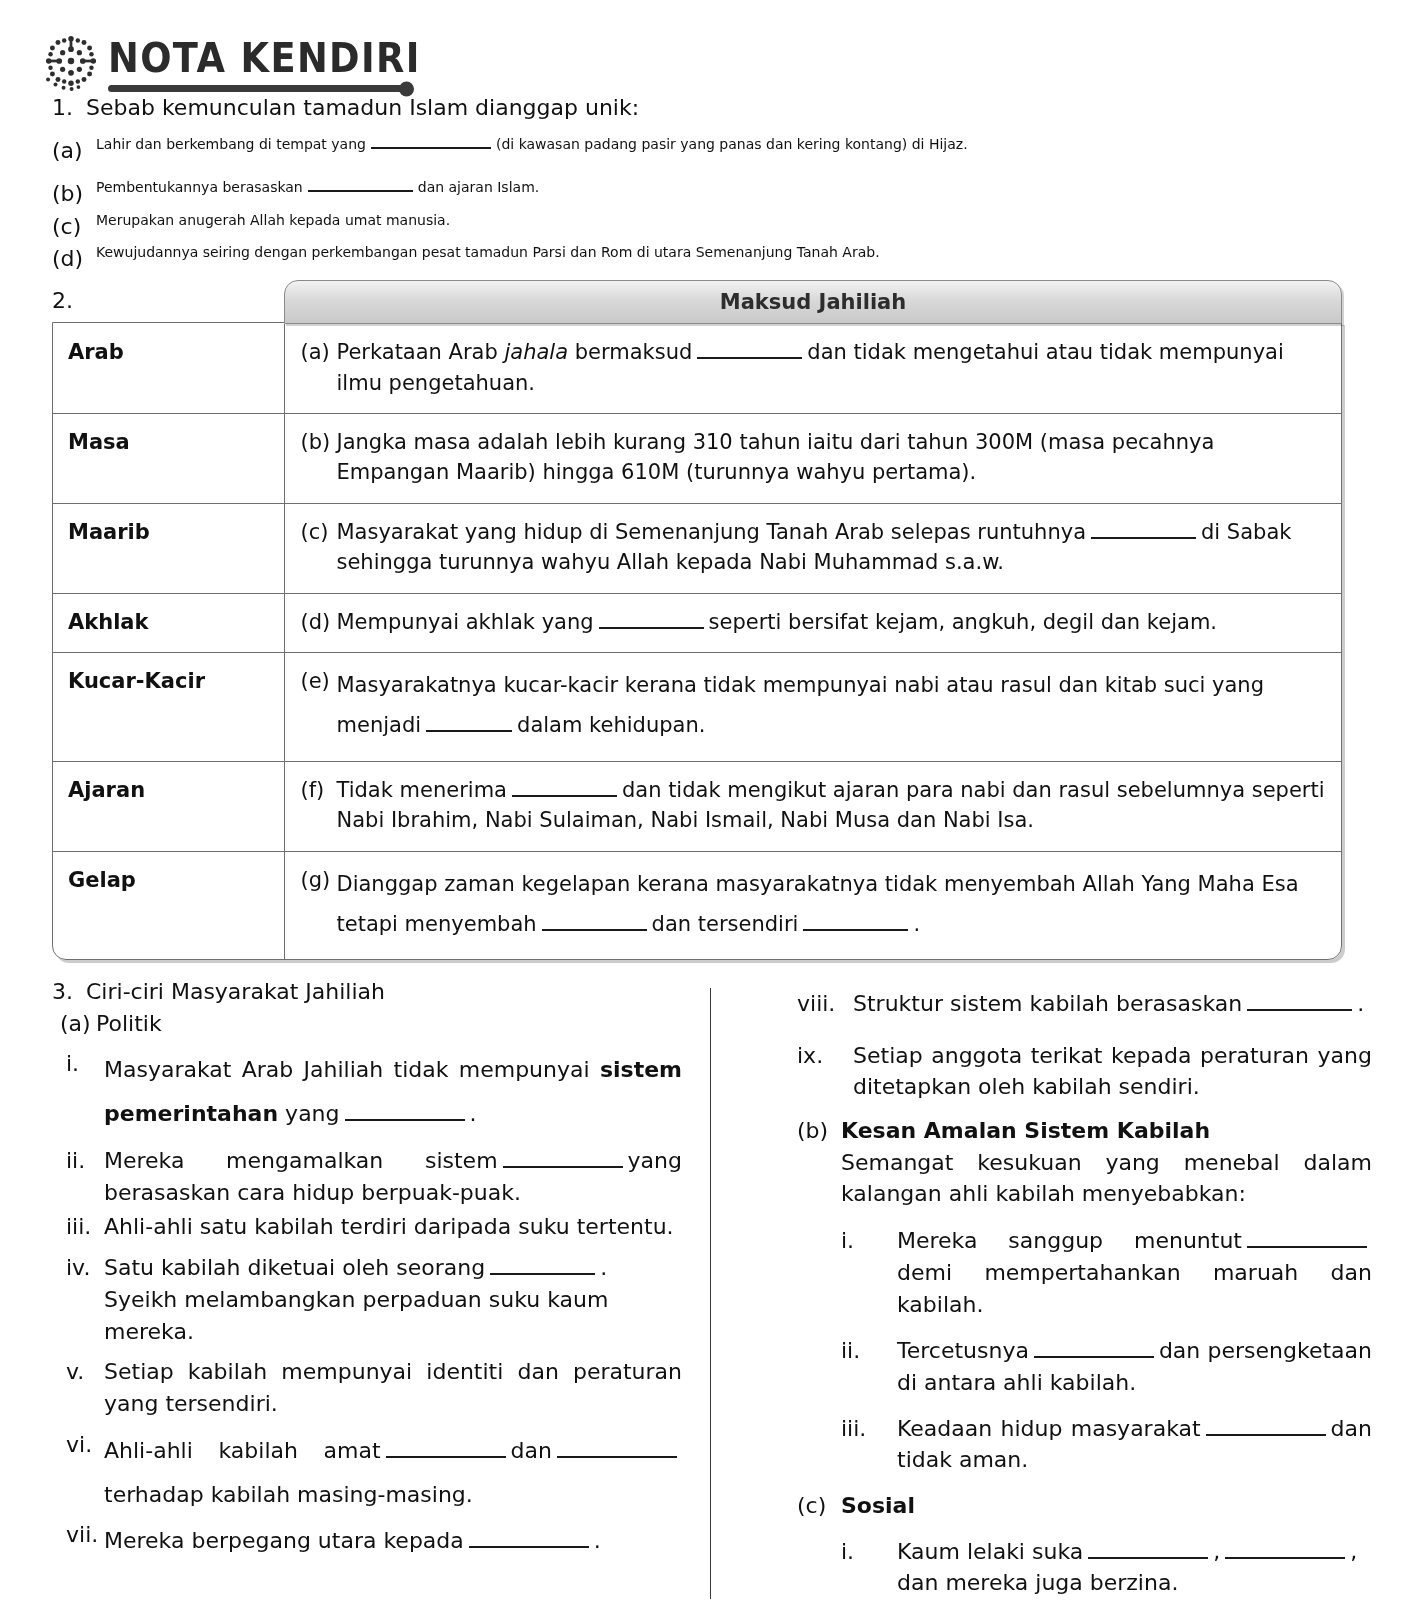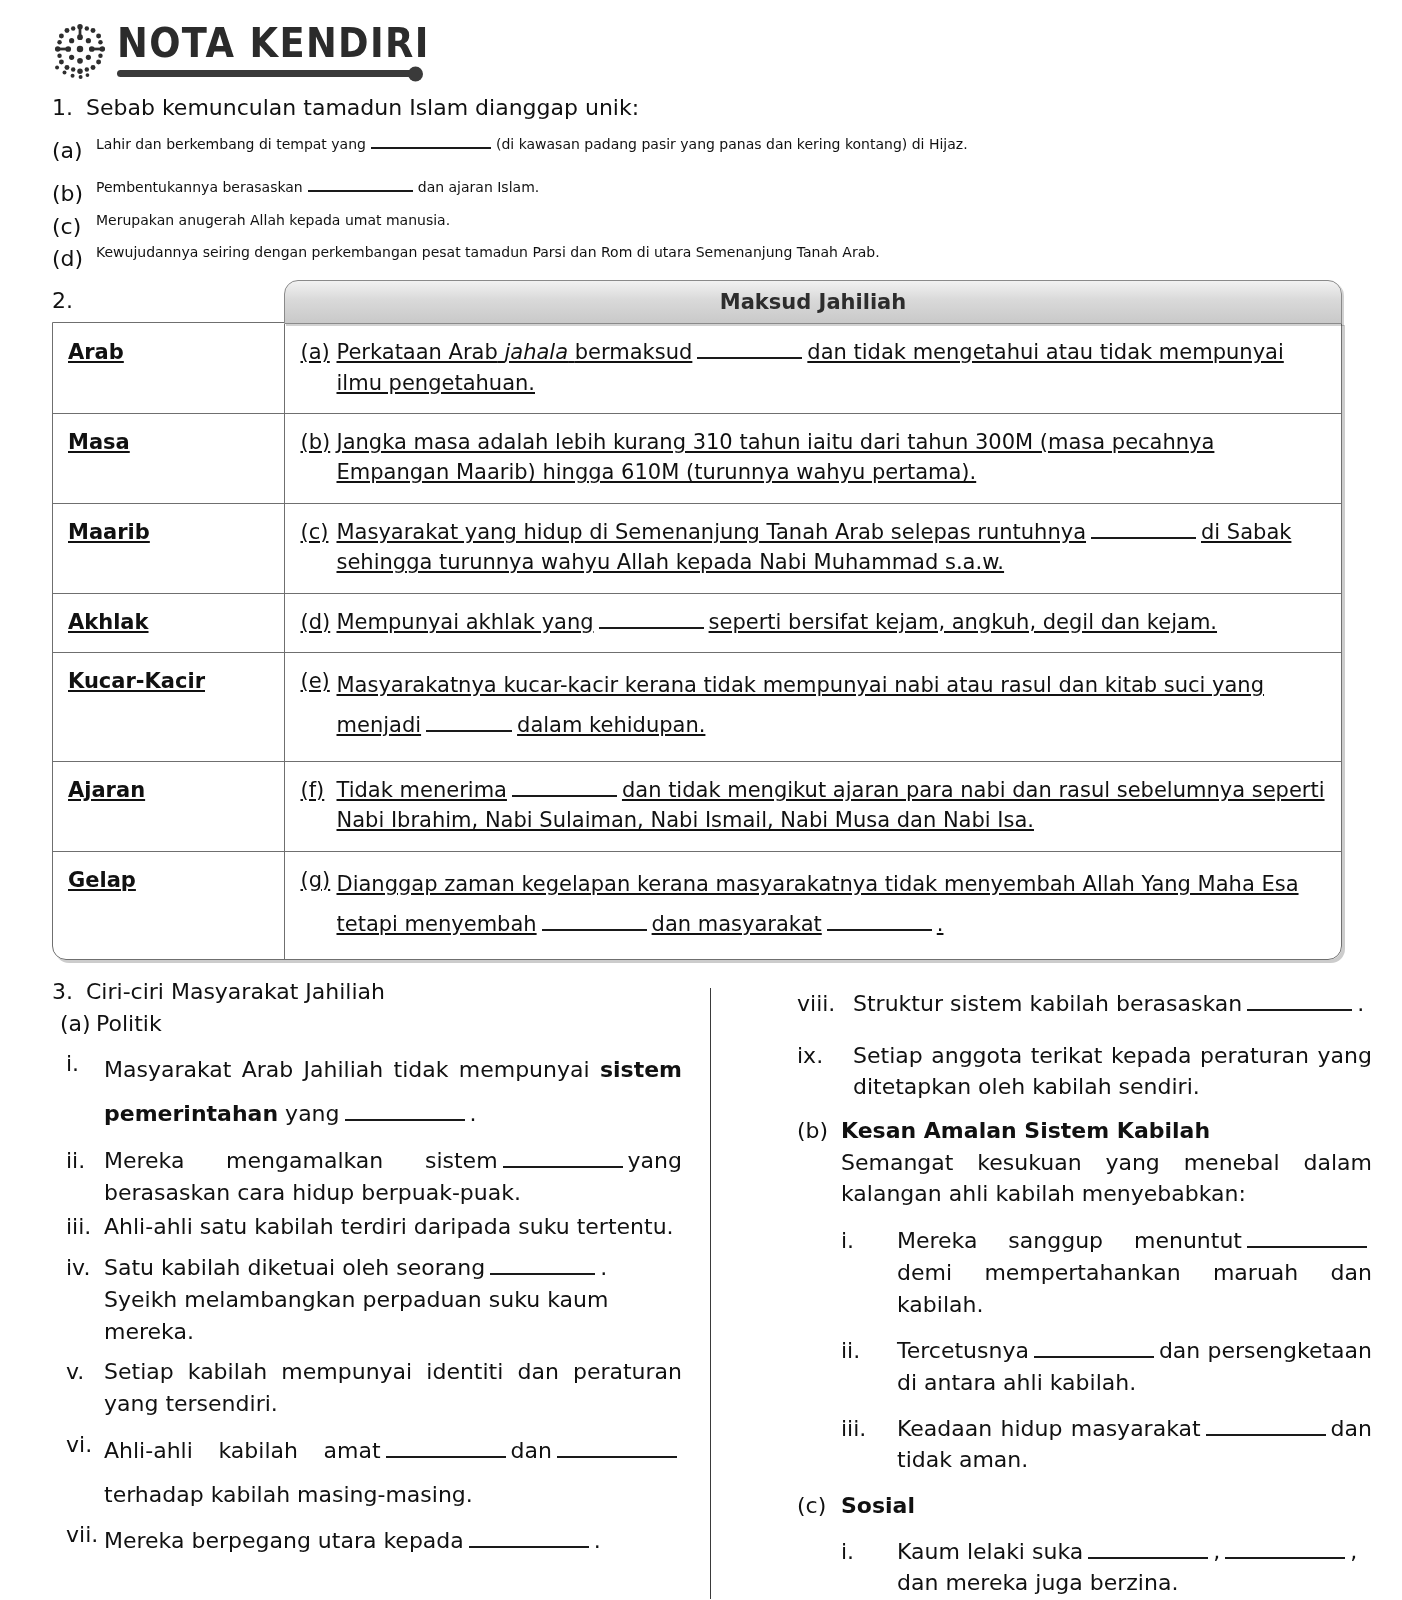"NOTA KENDIRI" .header { align-items: center -> flex-end; margin-left: 9px -> none }
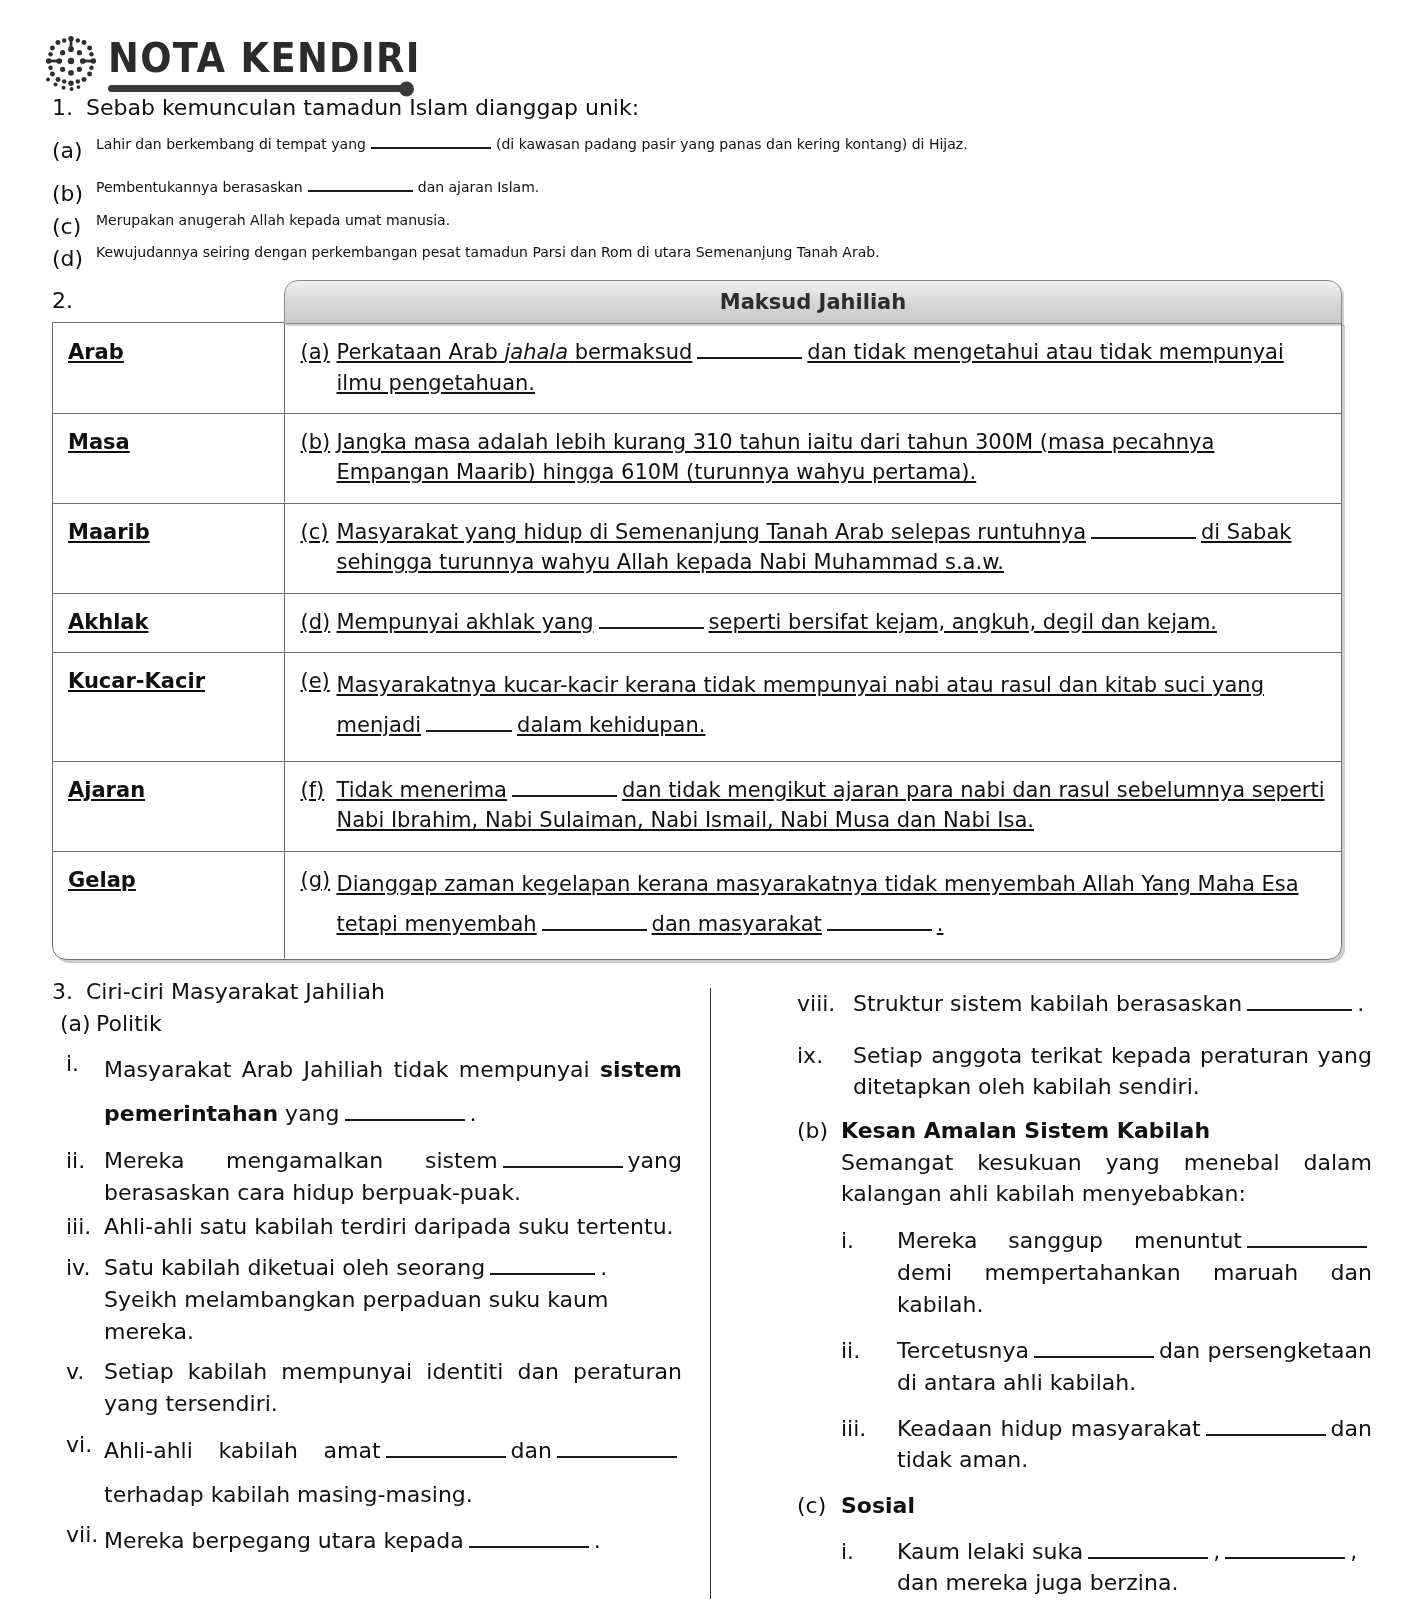"Arab" table.jtable { text-decoration: underline -> none }
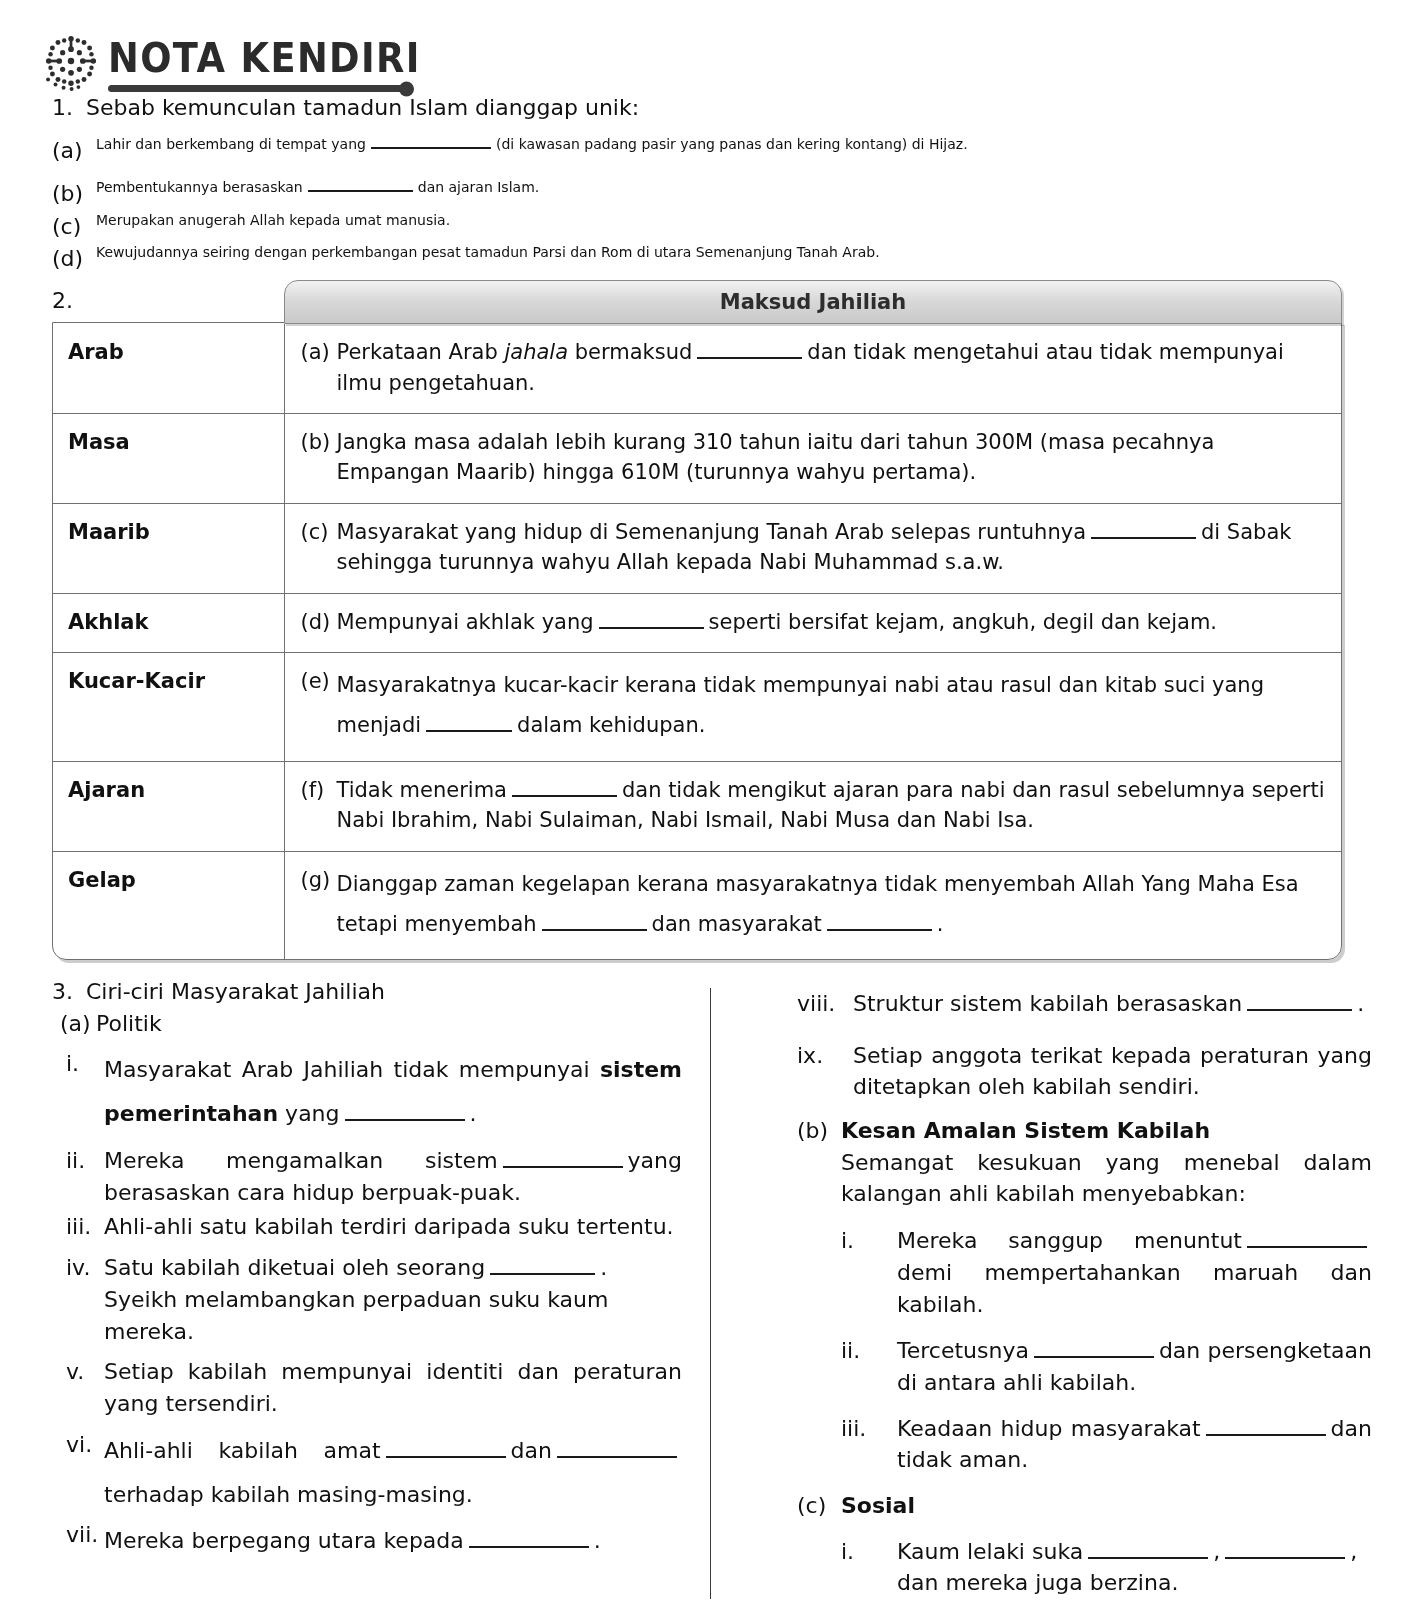"dan masyarakat" span { text: masyarakat -> tersendiri }
